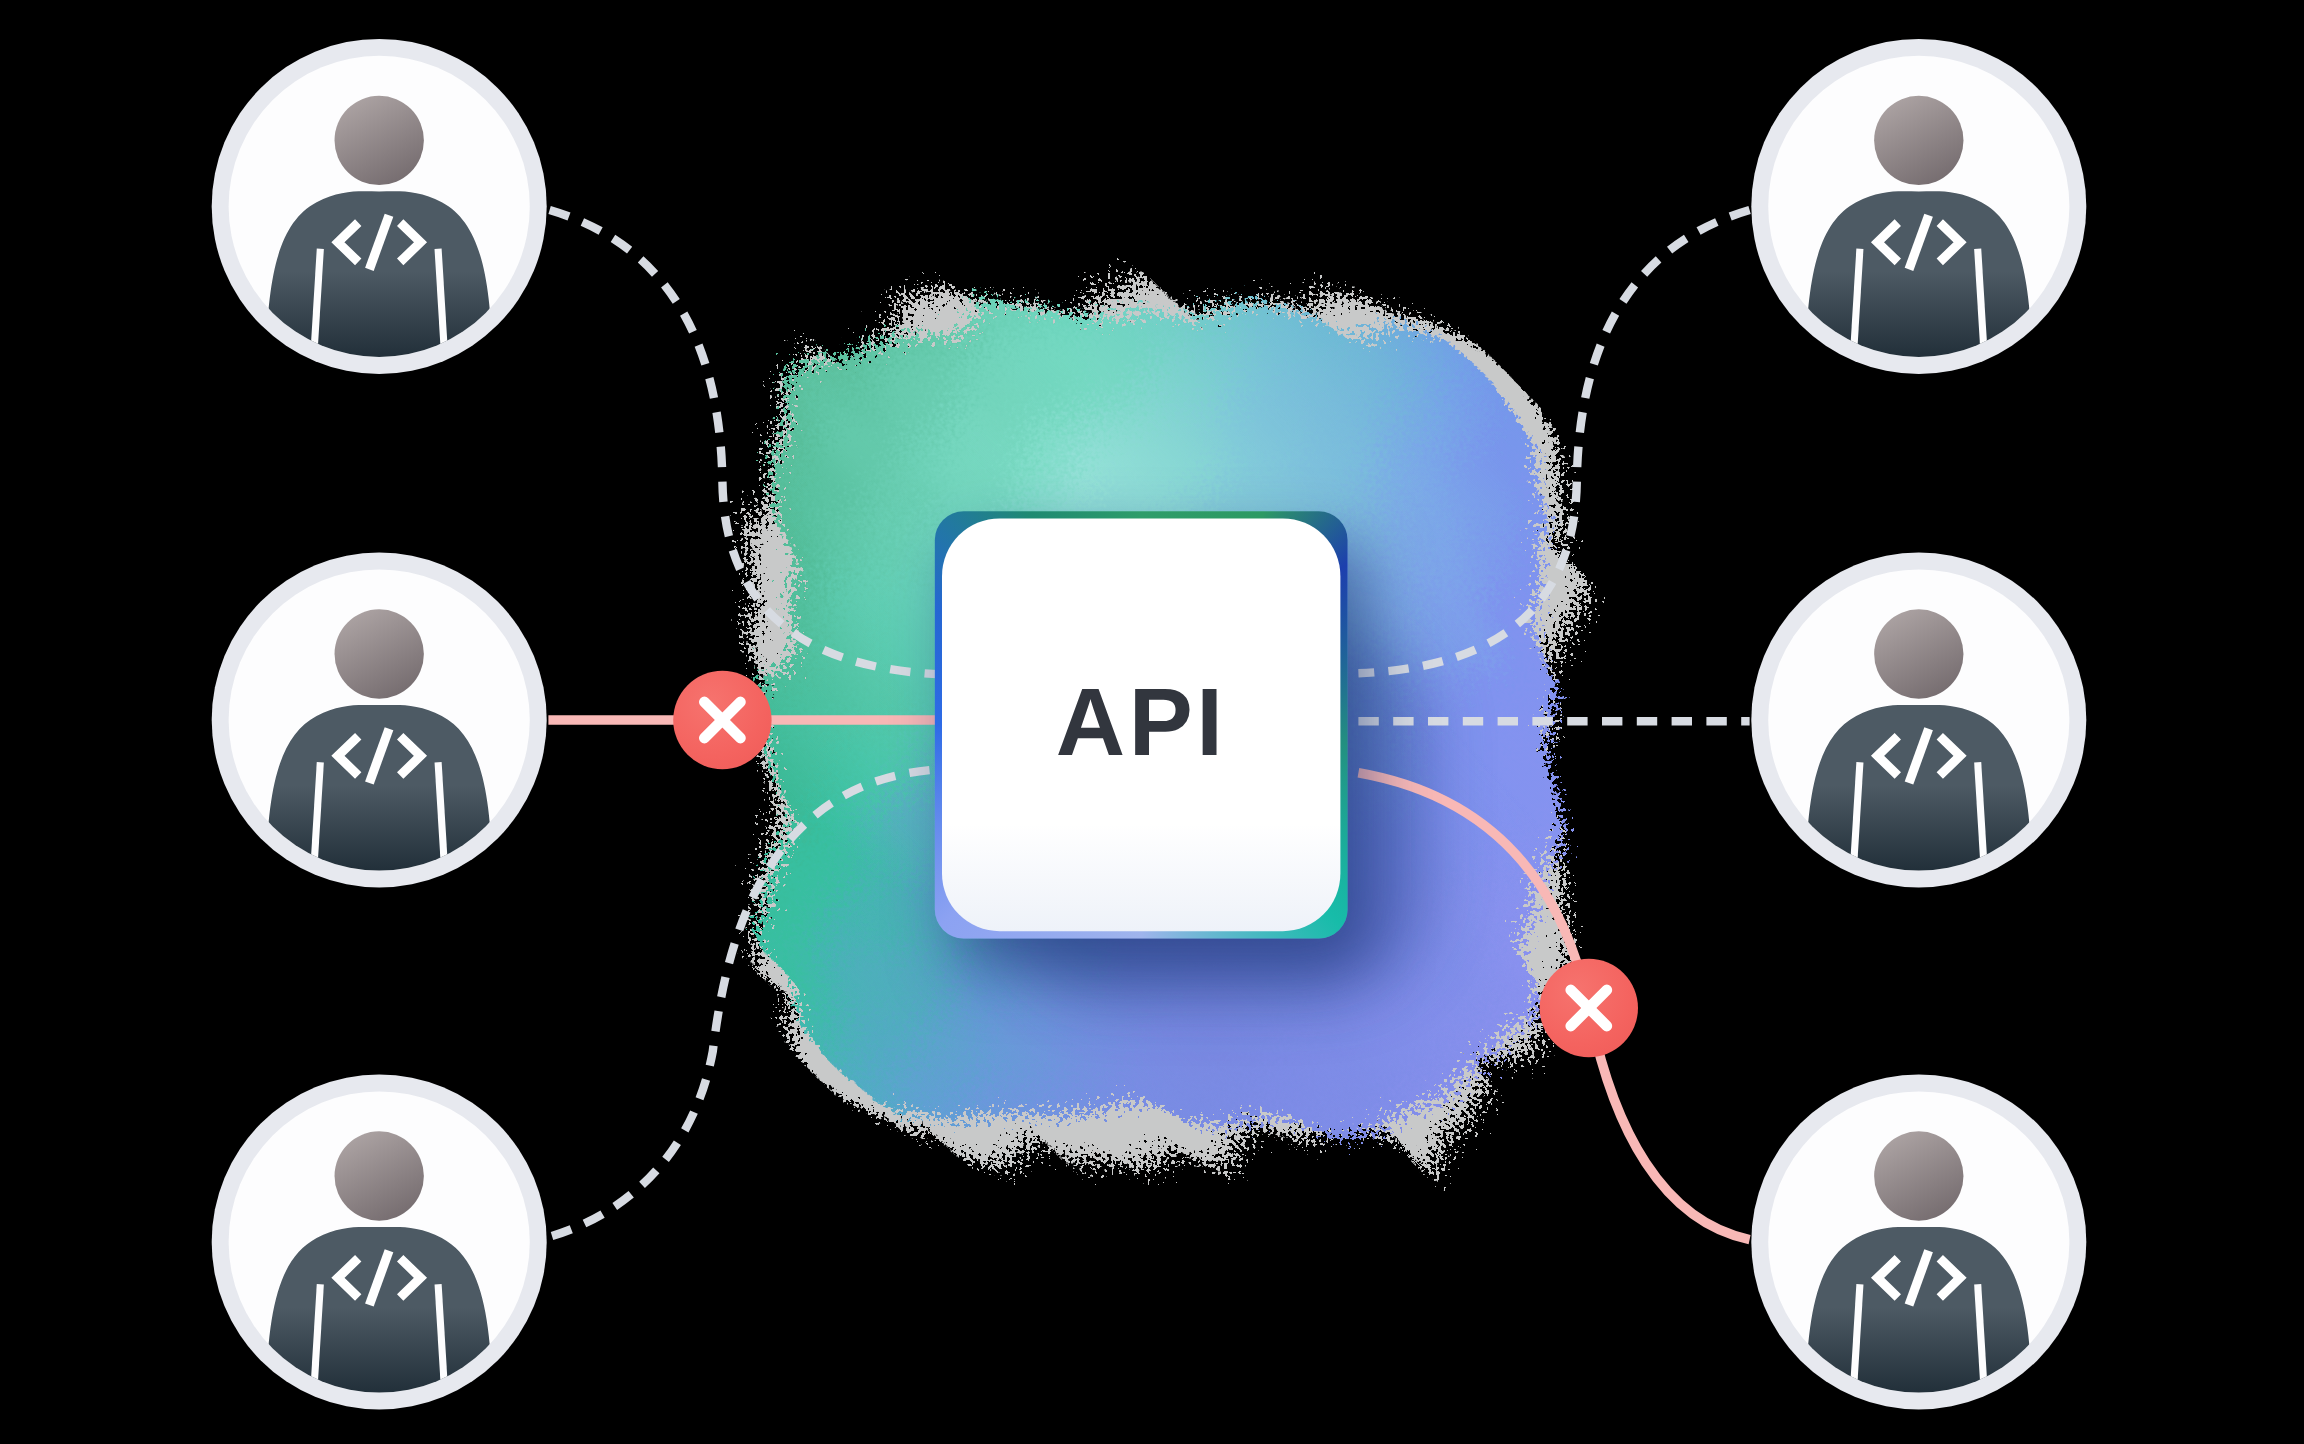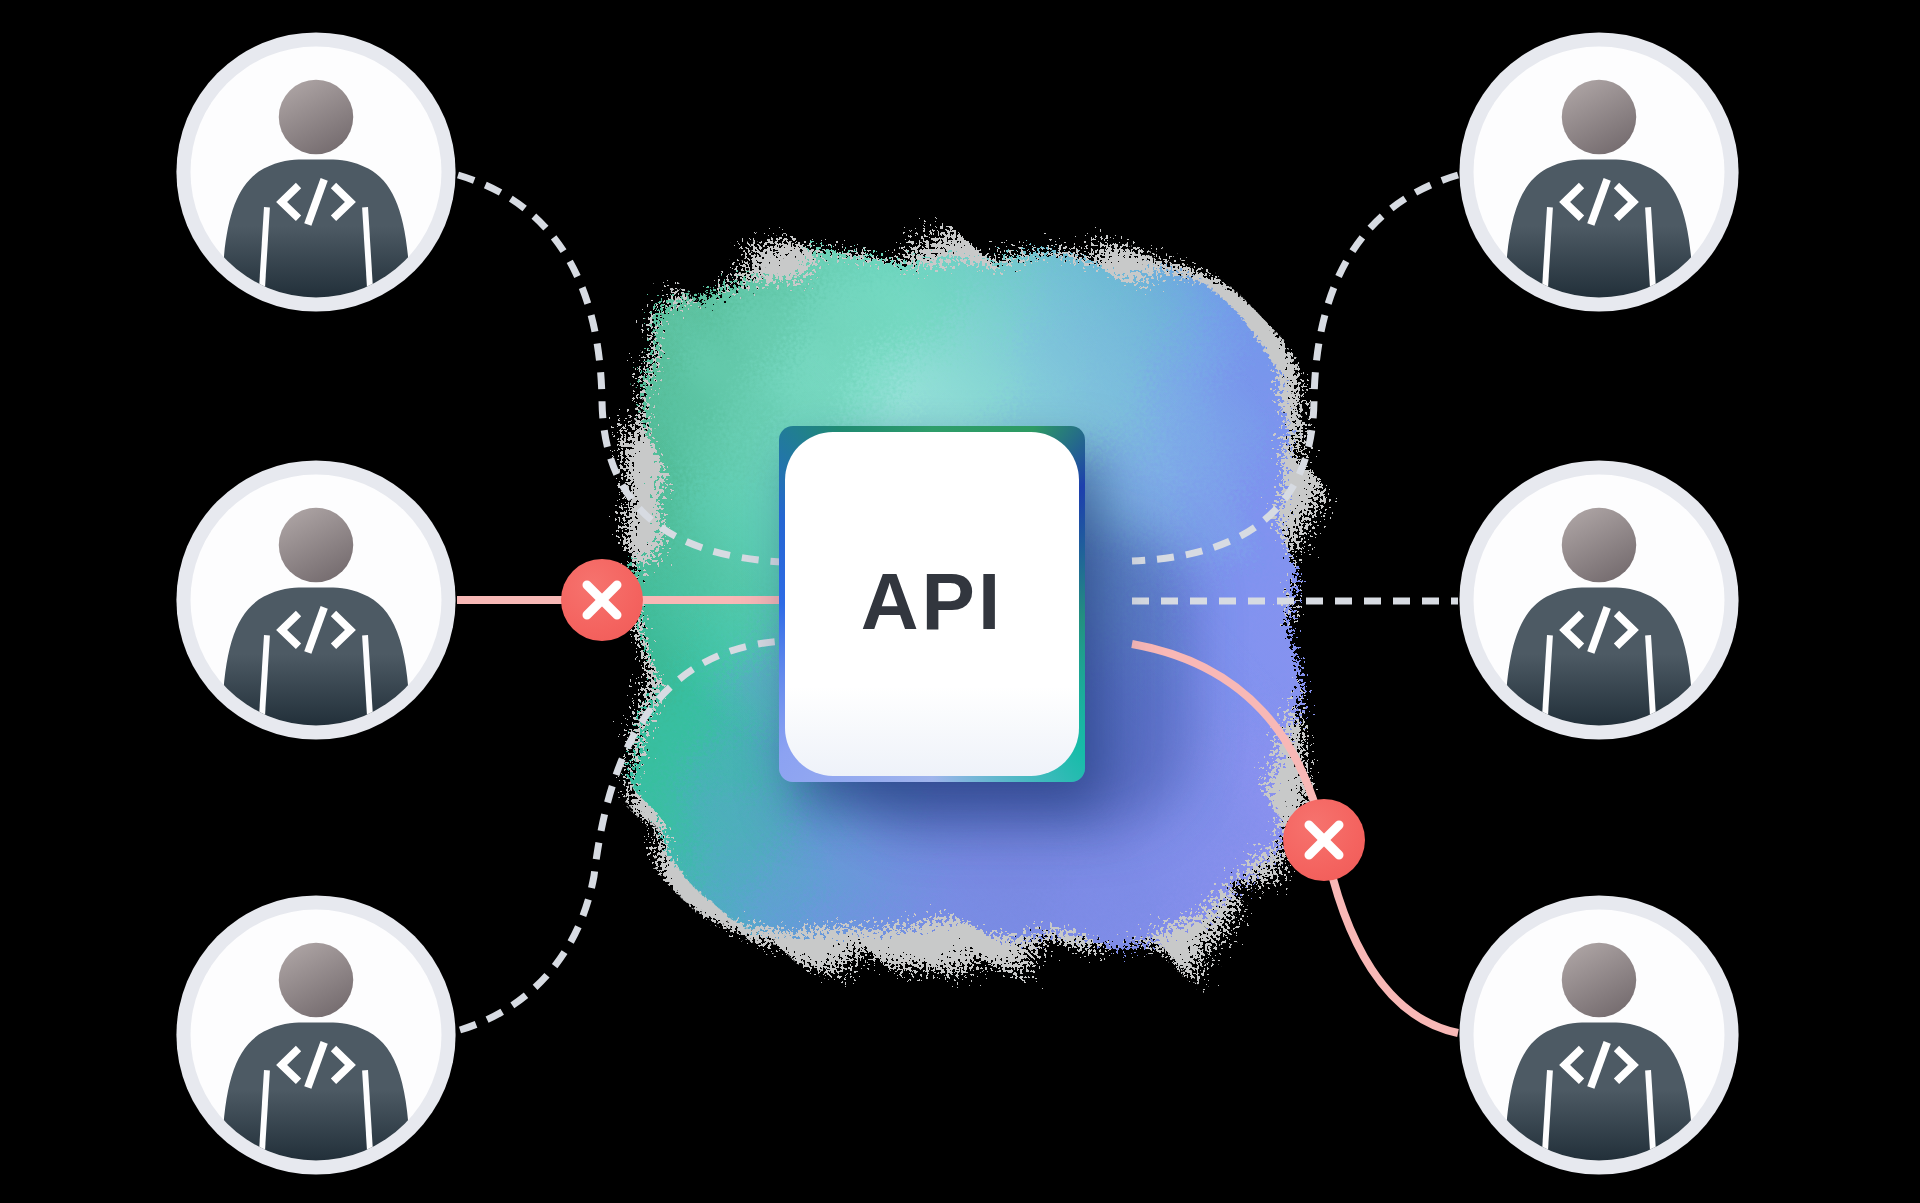"API" .api-box { border-radius: 14px -> 24px; width: 306px -> 344px }
